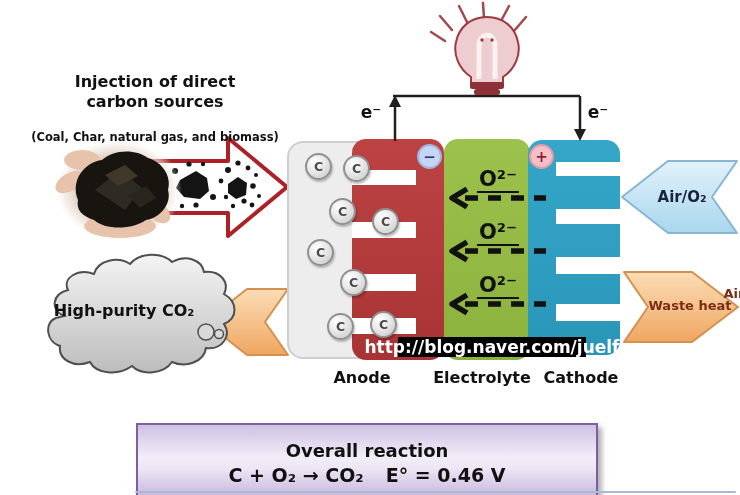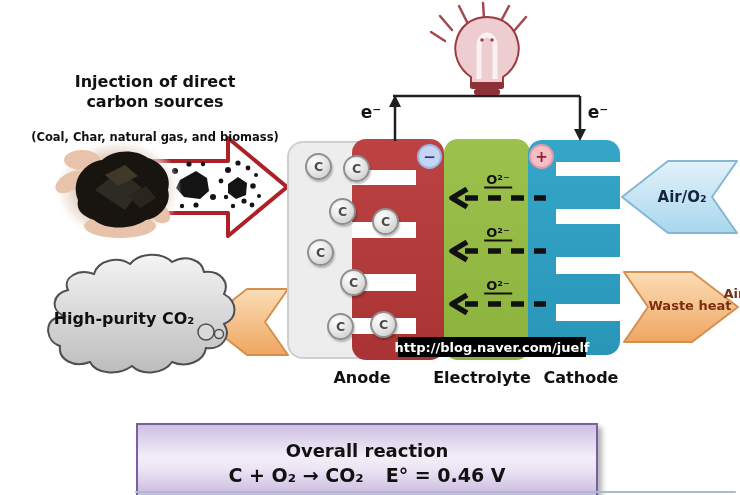"O²⁻" .o2label { font-size: 13px -> 21px }
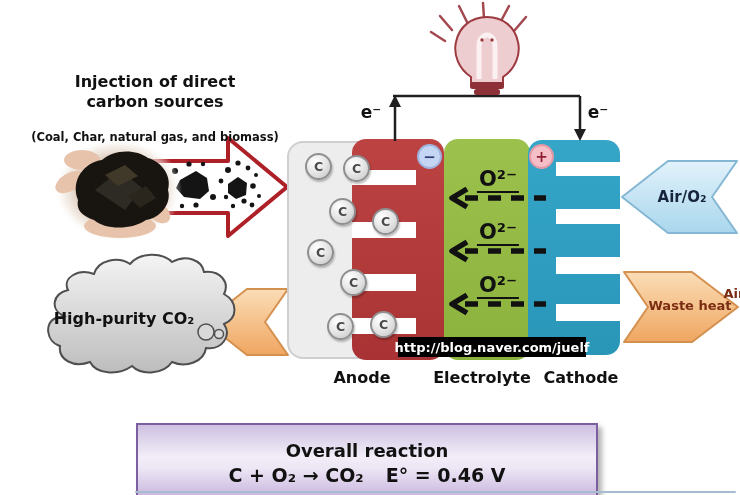"High-purity CO₂" div.txt { top: 318px -> 310px }
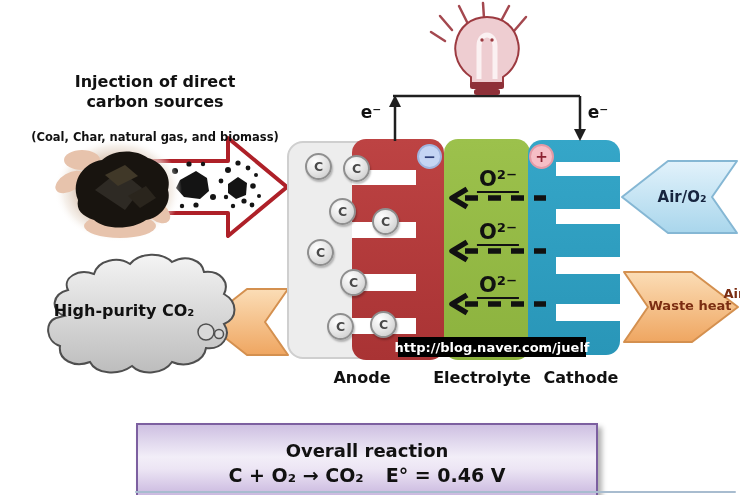"http://blog.naver.com/juelf" .watermark { font-size: 13px -> 17px }
